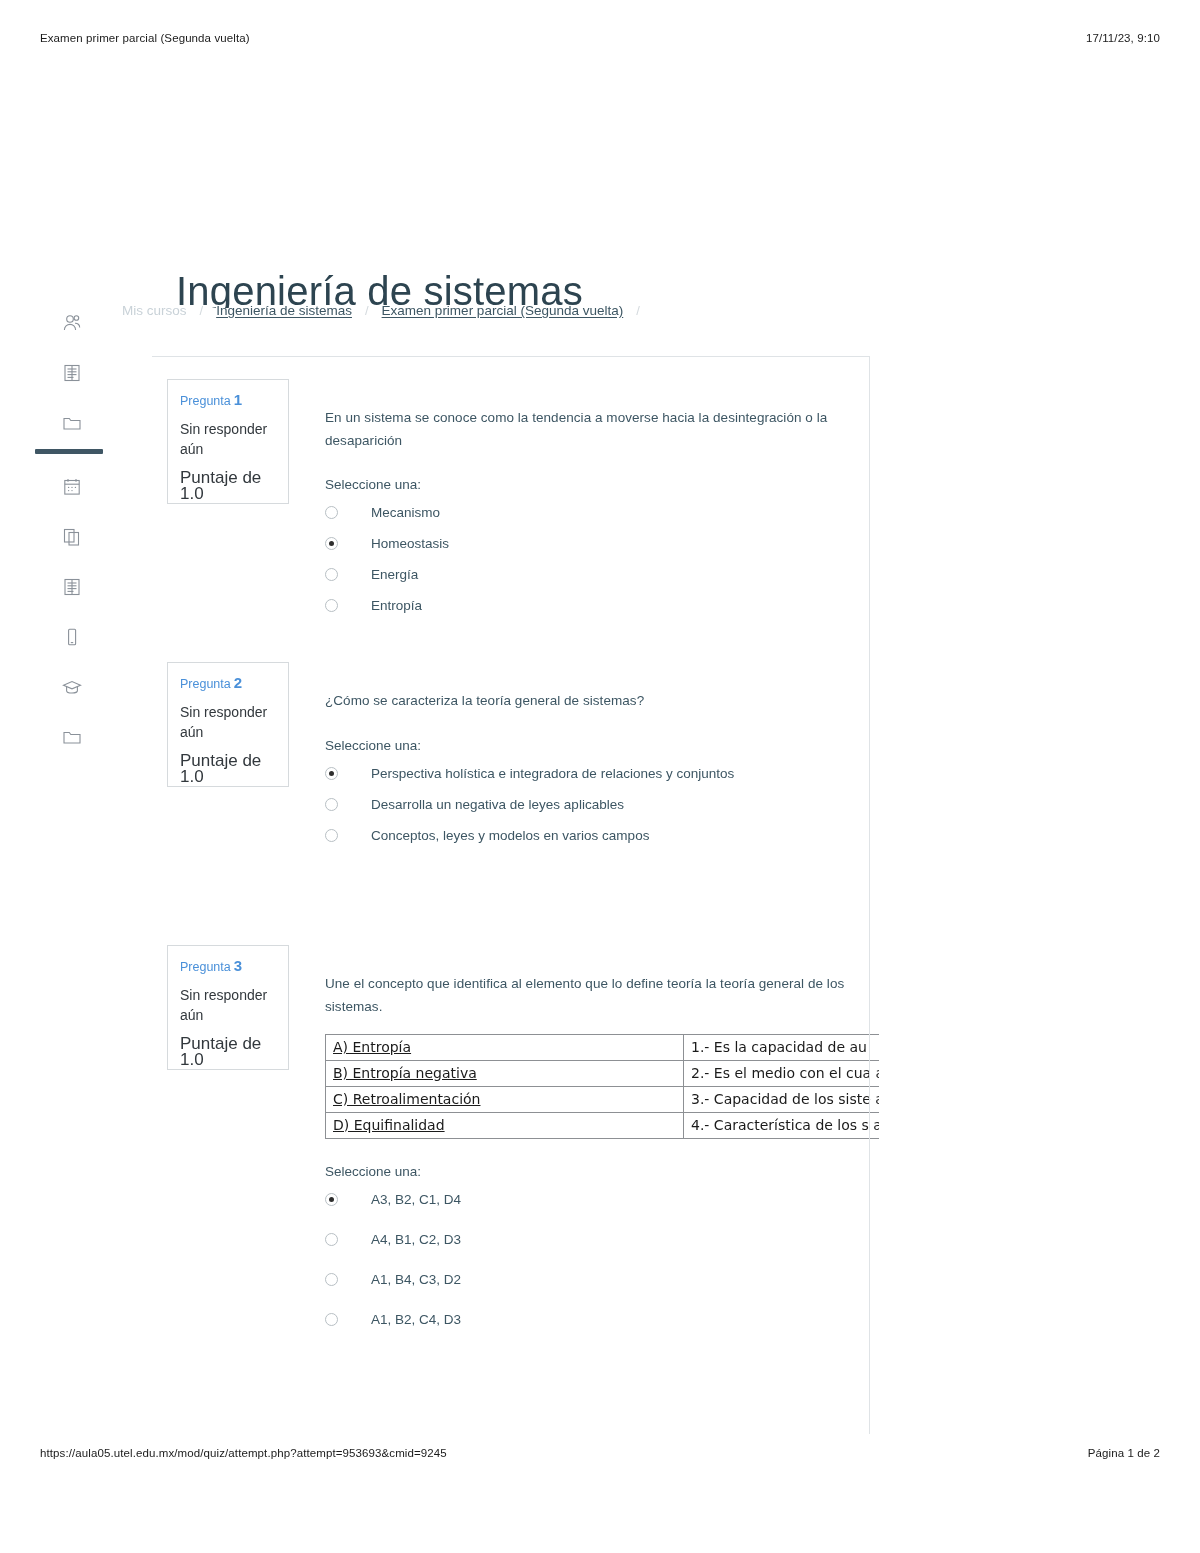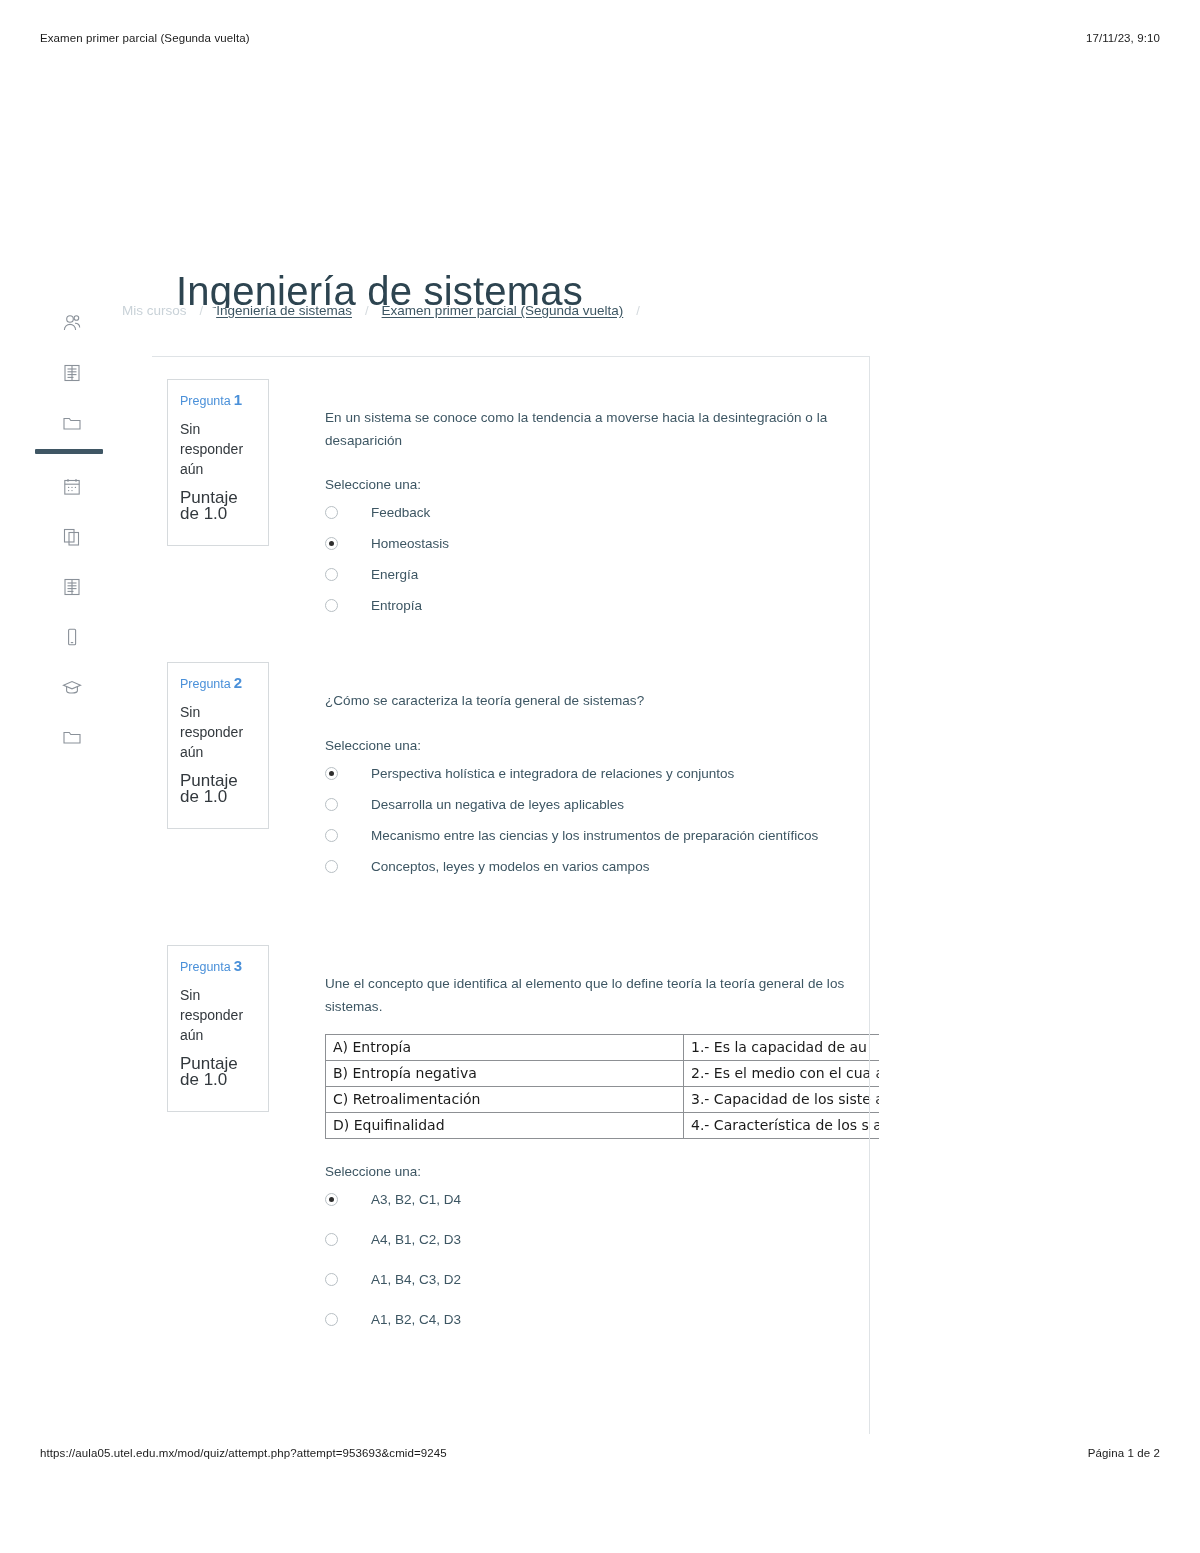"Pregunta 1" .qinfo { padding: 11px 12px 23px 12px -> 11px 12px 1px 12px; width: 102px -> 122px }
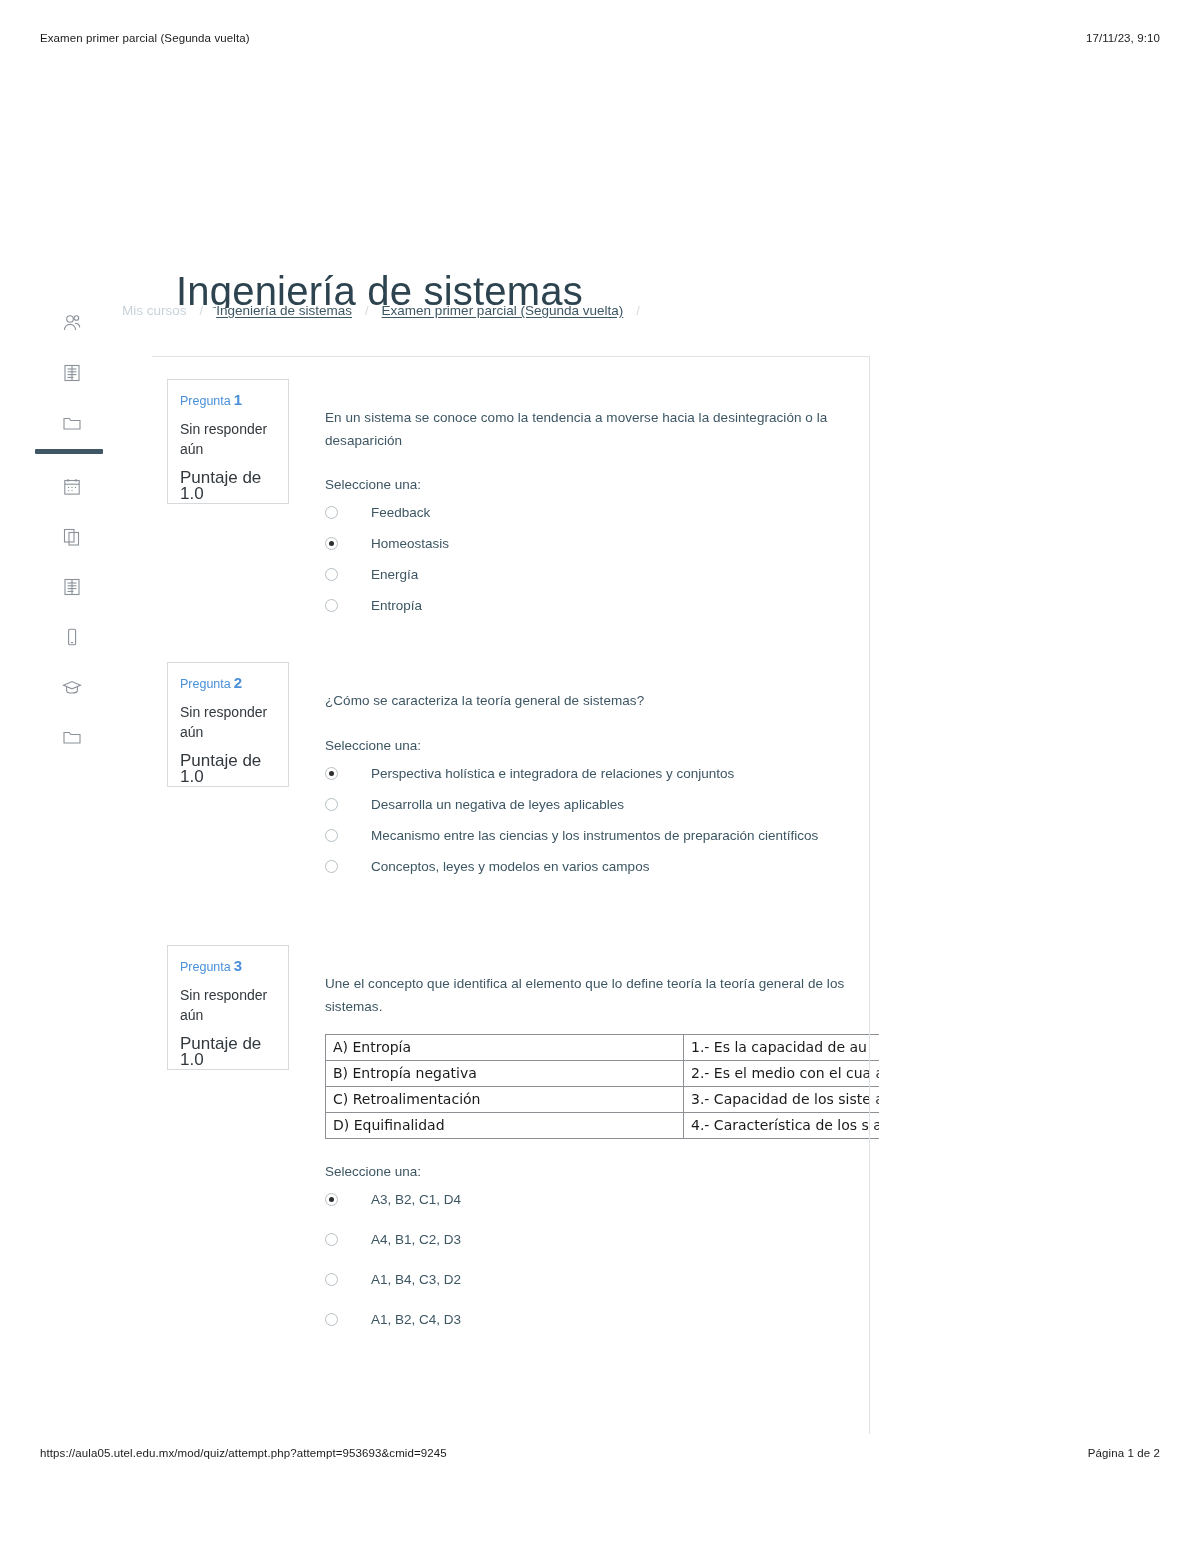"Feedback" span.opt-label { text: Feedback -> Mecanismo }
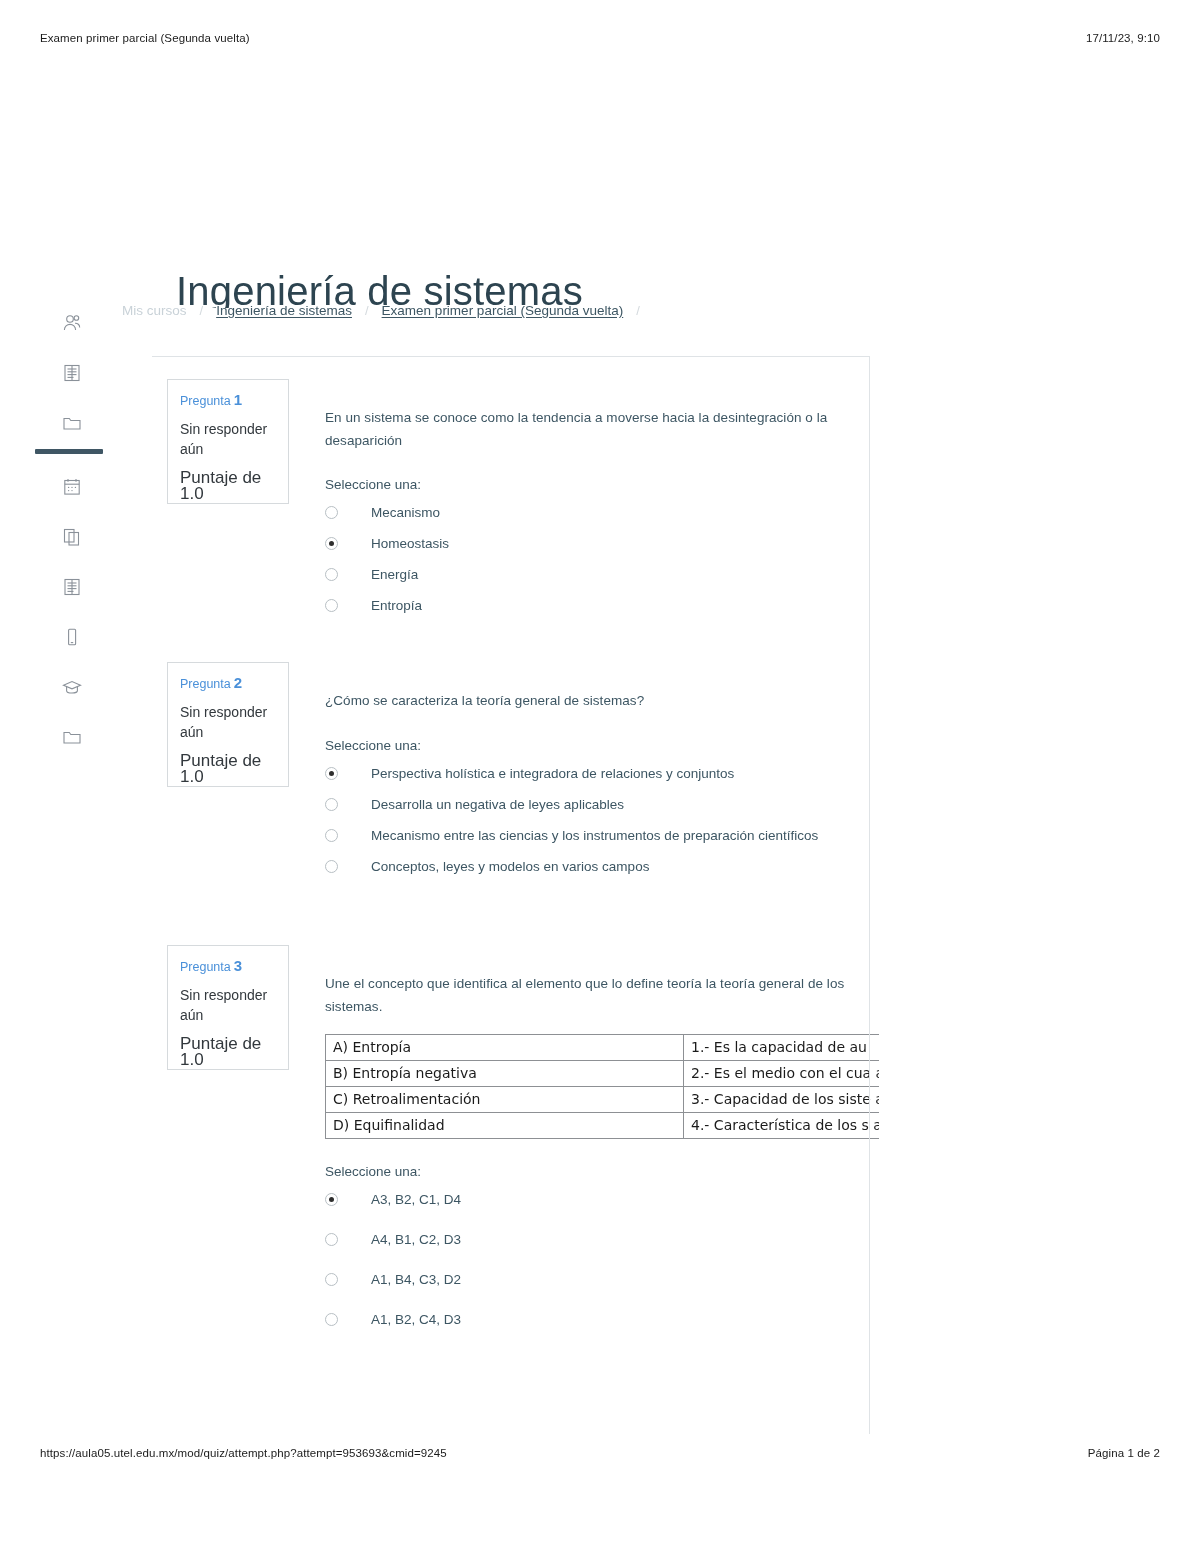"Mecanismo entre las ciencias y" div.opt { html: <div> <span></span> <span>Mecanismo entre las ciencias y los instrumentos de preparación científicos</span> </div> -> none }
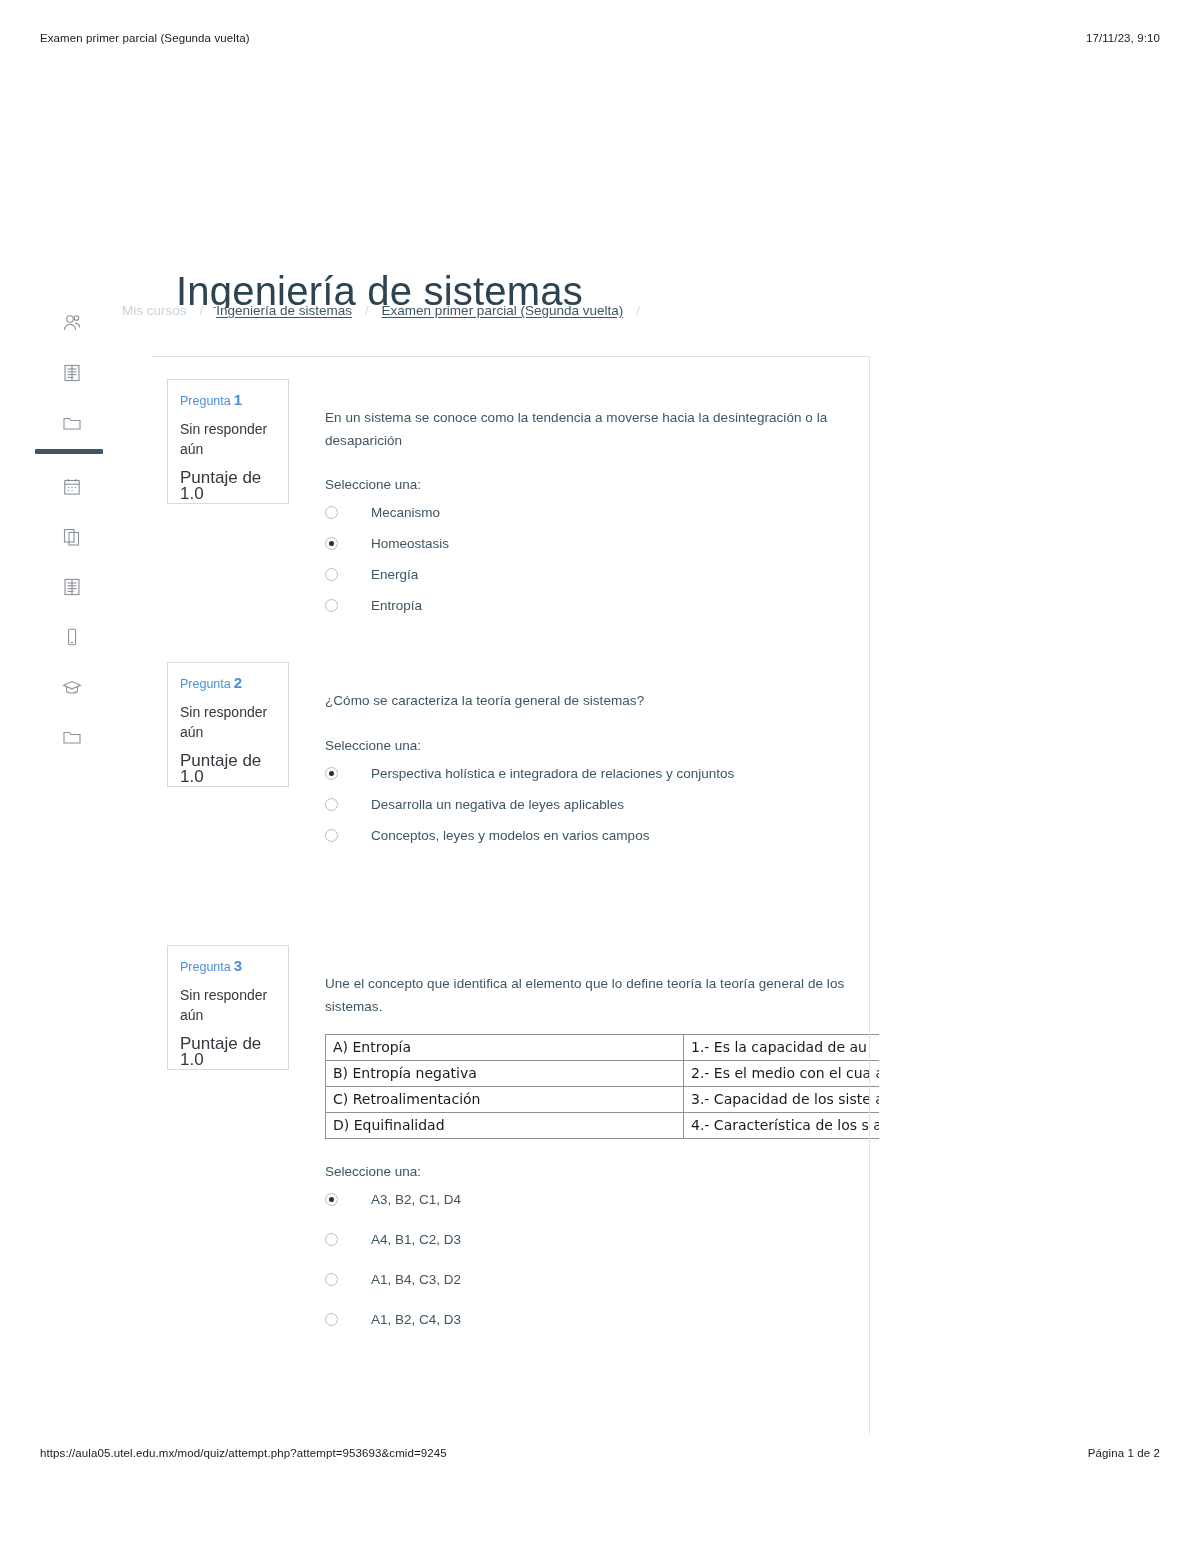"A) Entropía" .match-table td.c1 { text-decoration: none -> underline }
